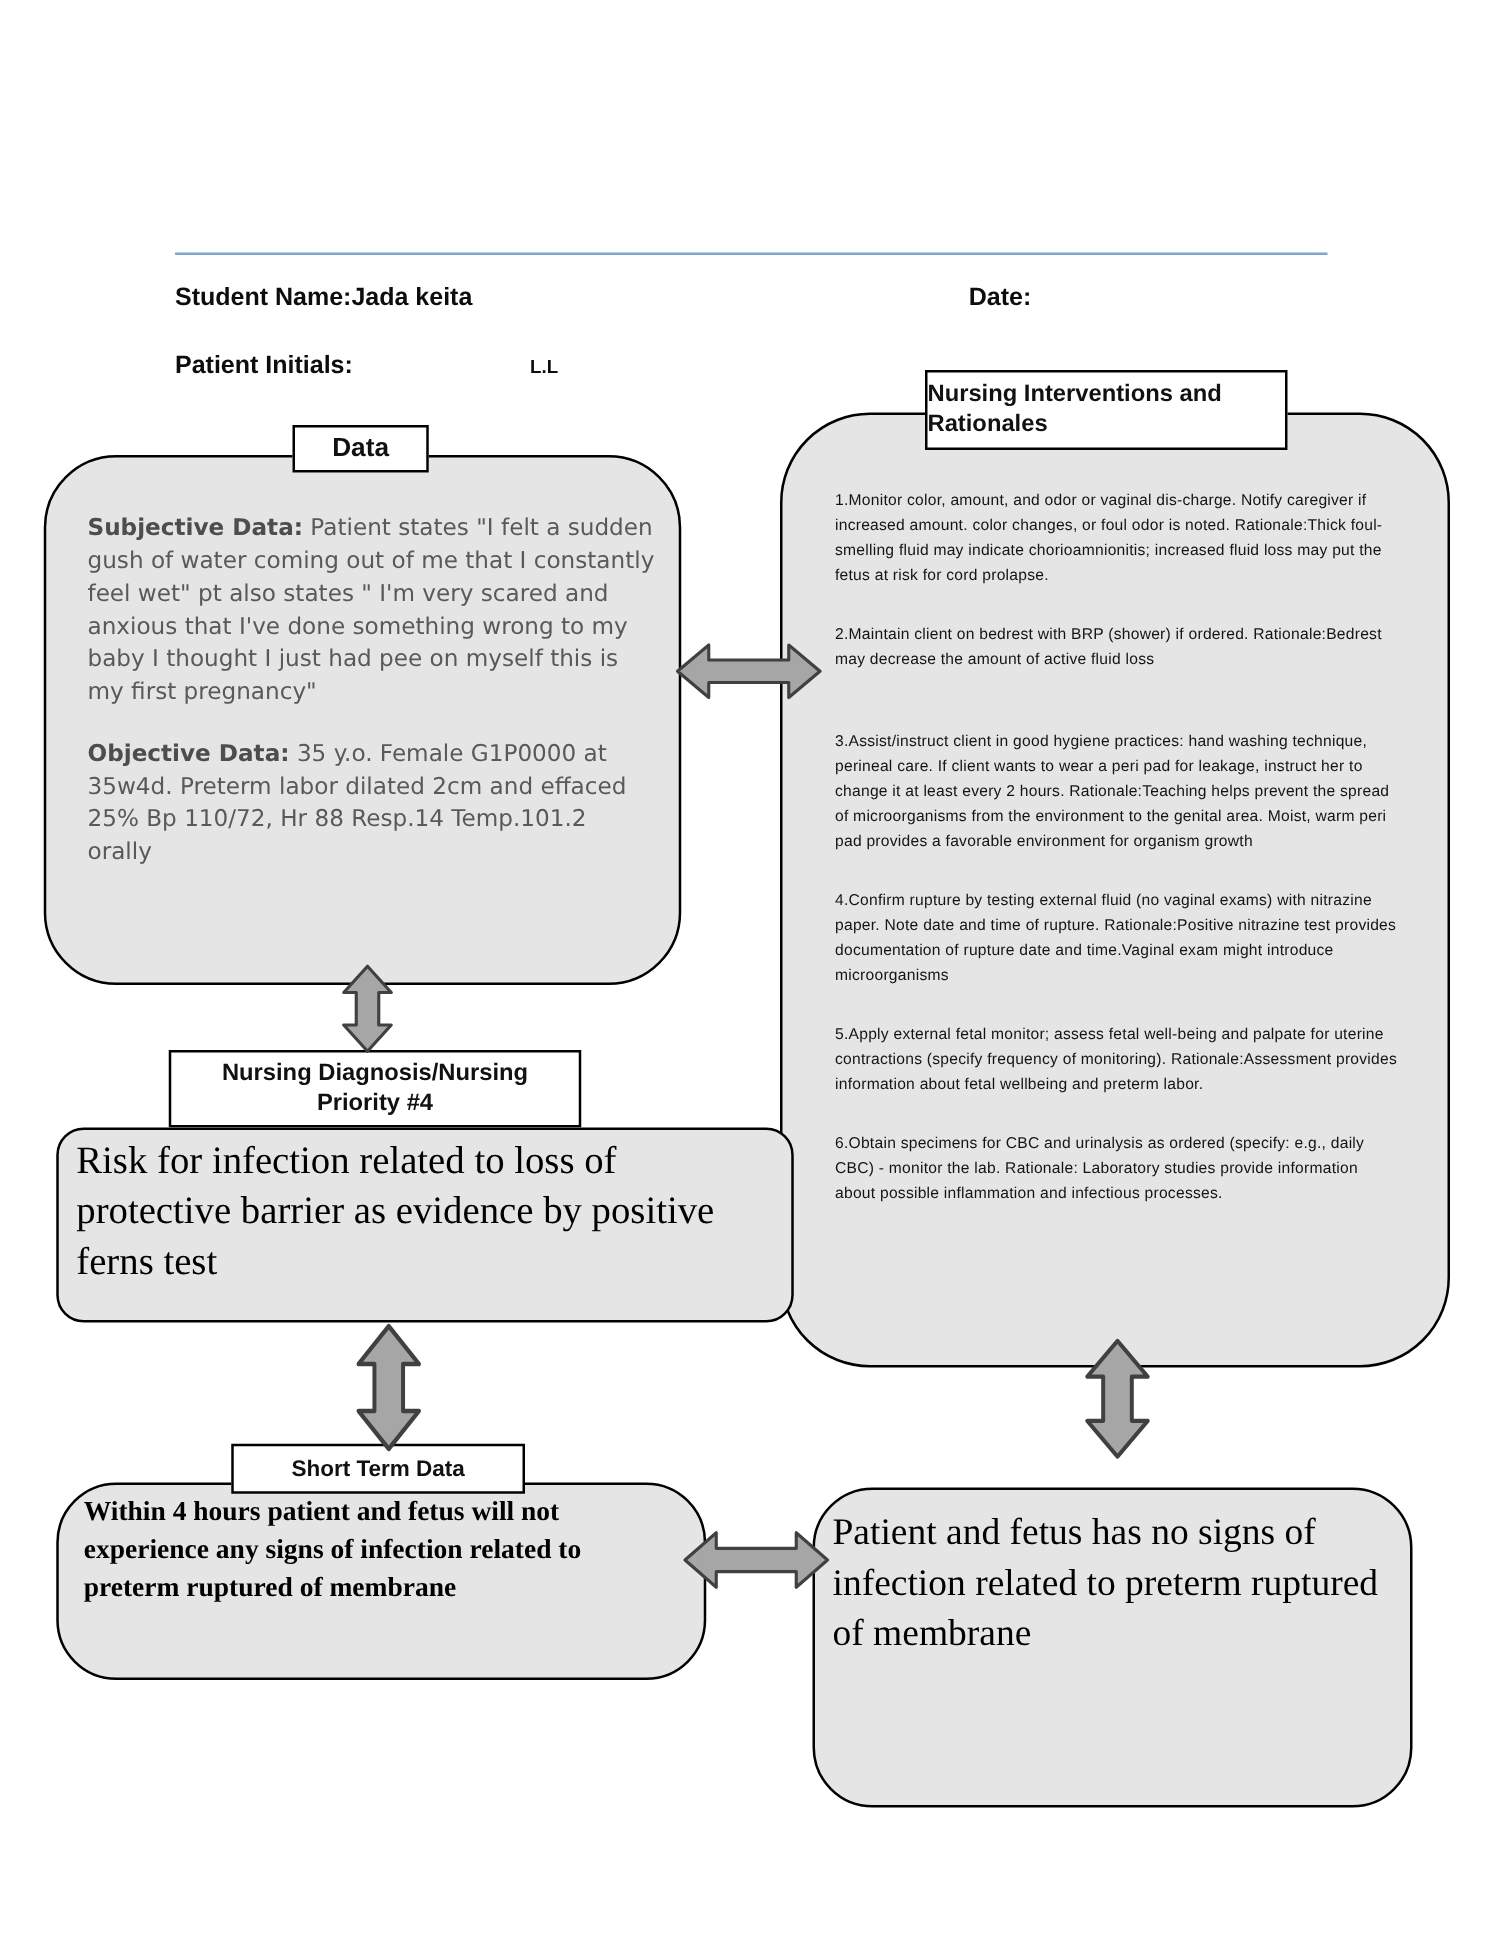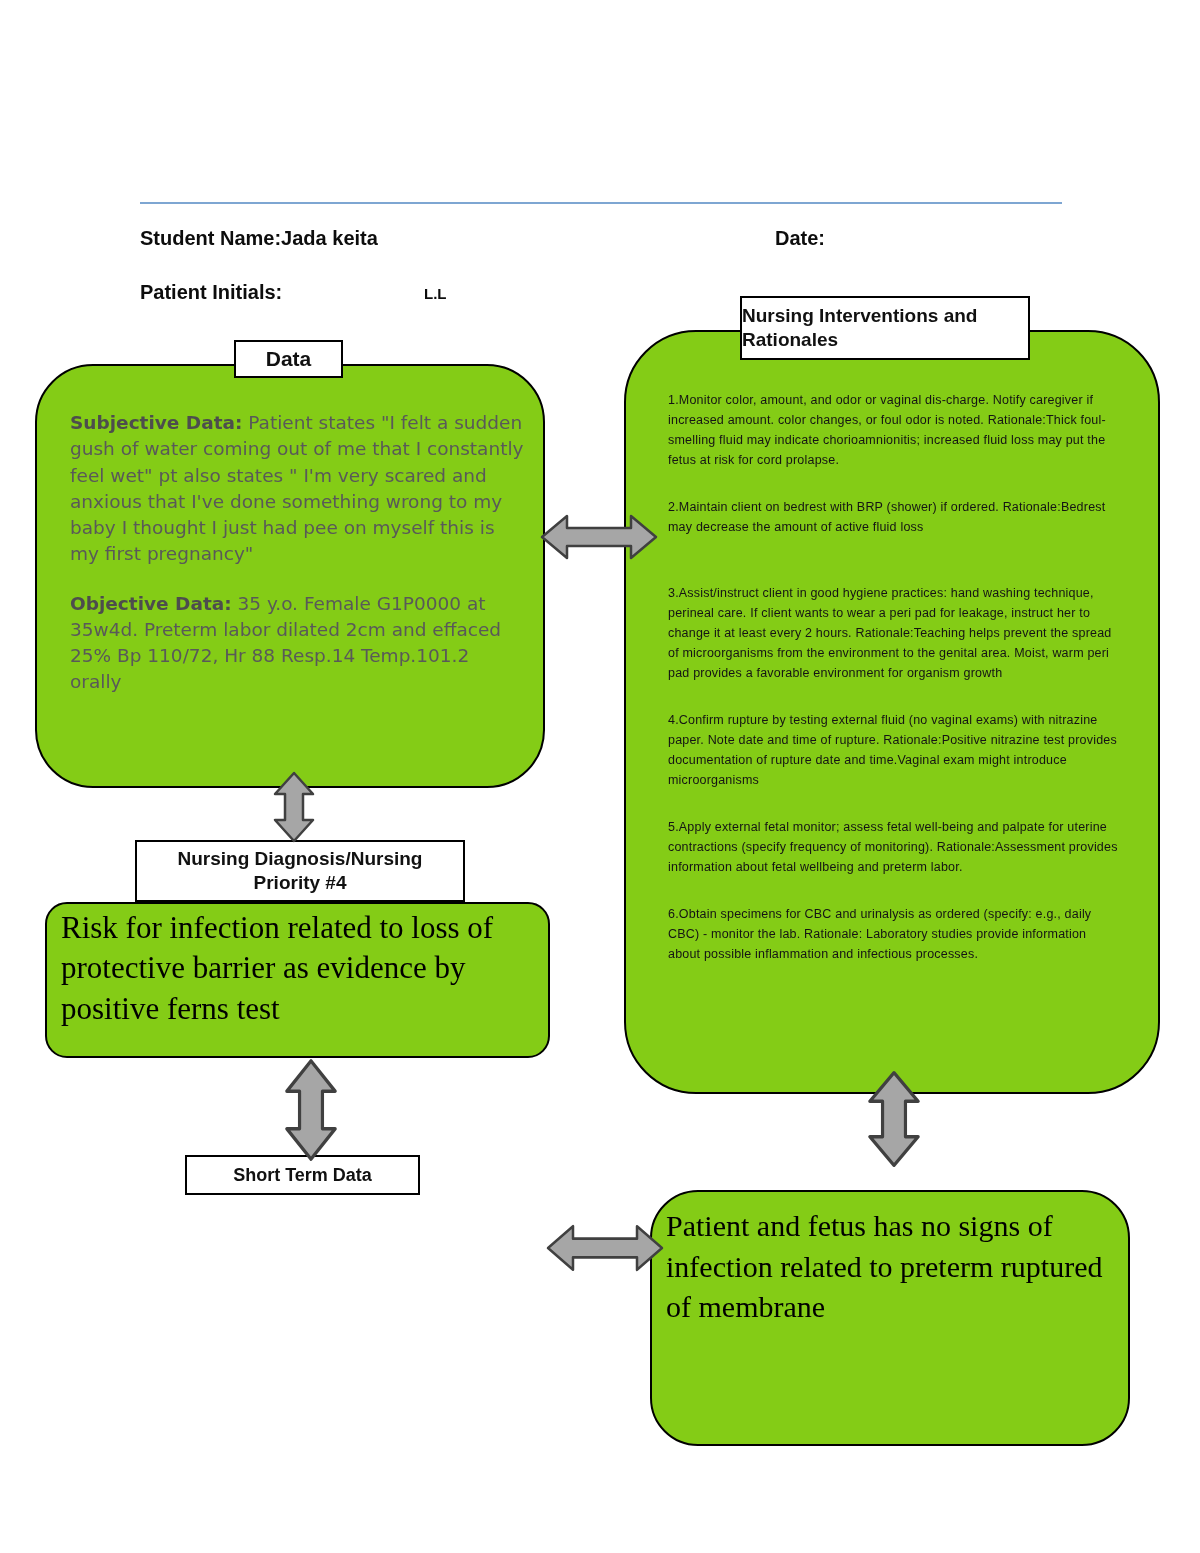"1.Monitor color, amount, and odor" .roundbox { background: #84cc16 -> #e5e5e5 }
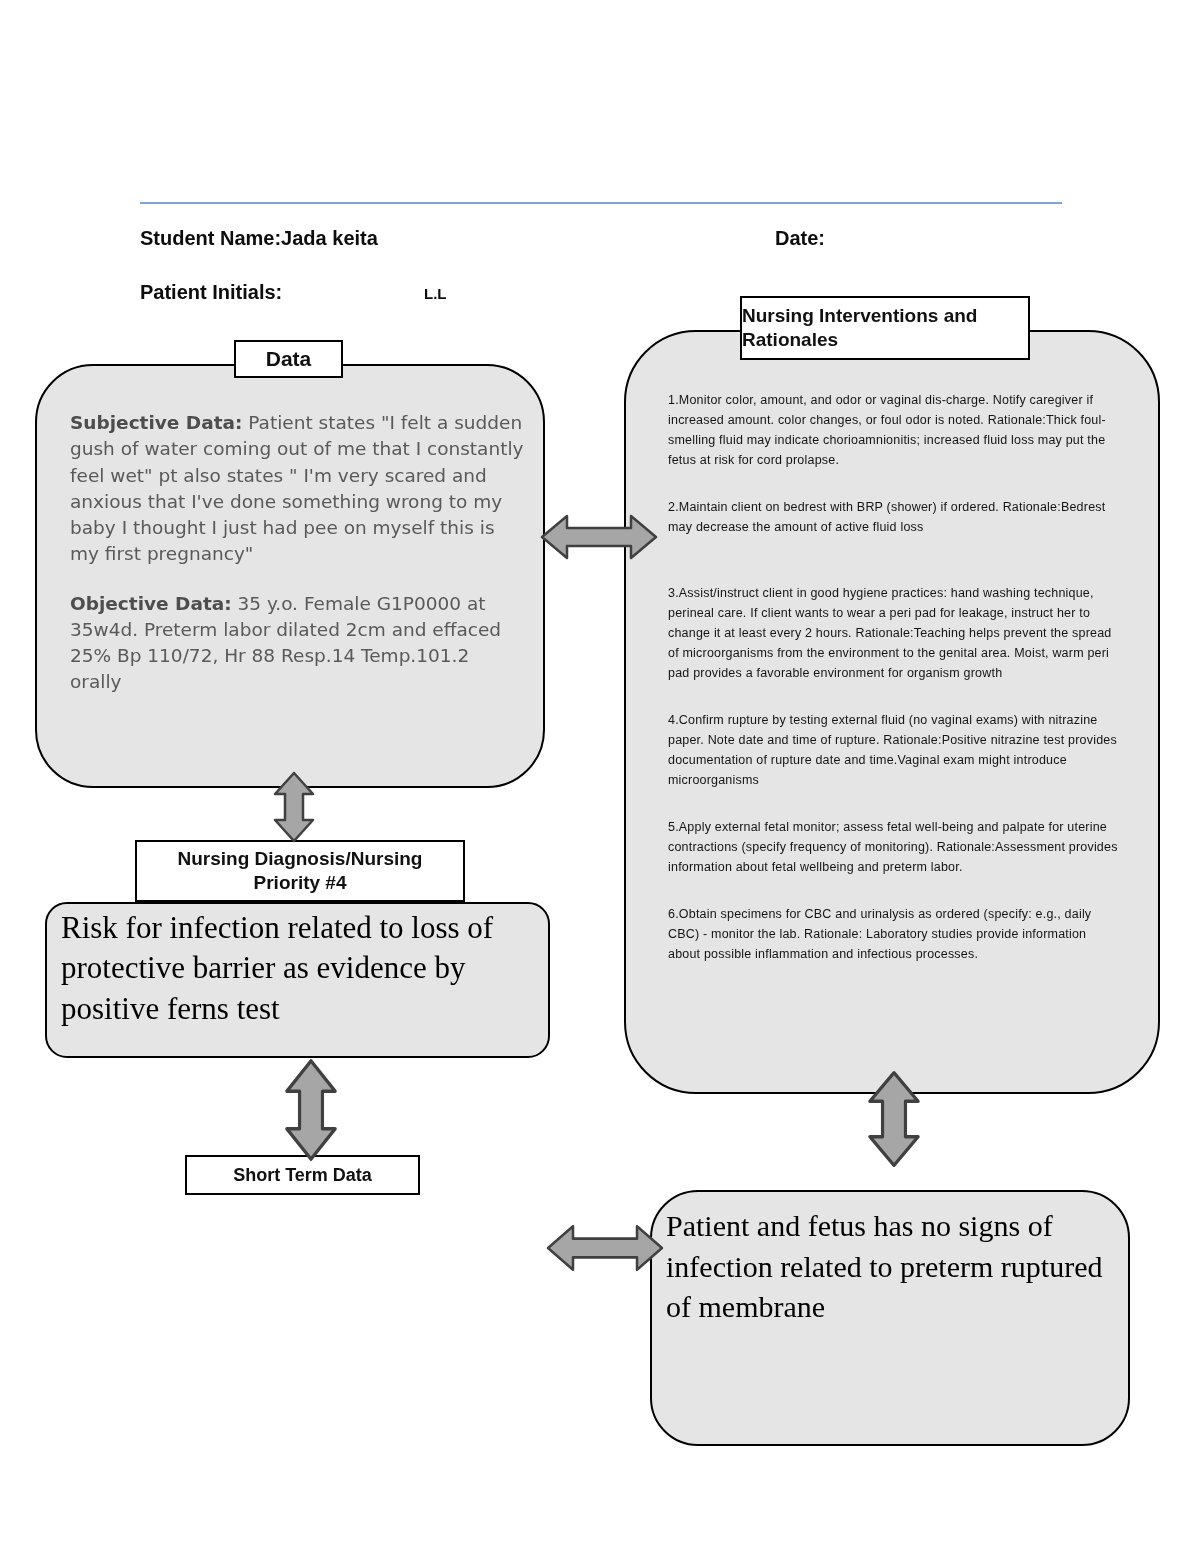"Risk for infection related to" #diag-box { width: 505px -> 590px }
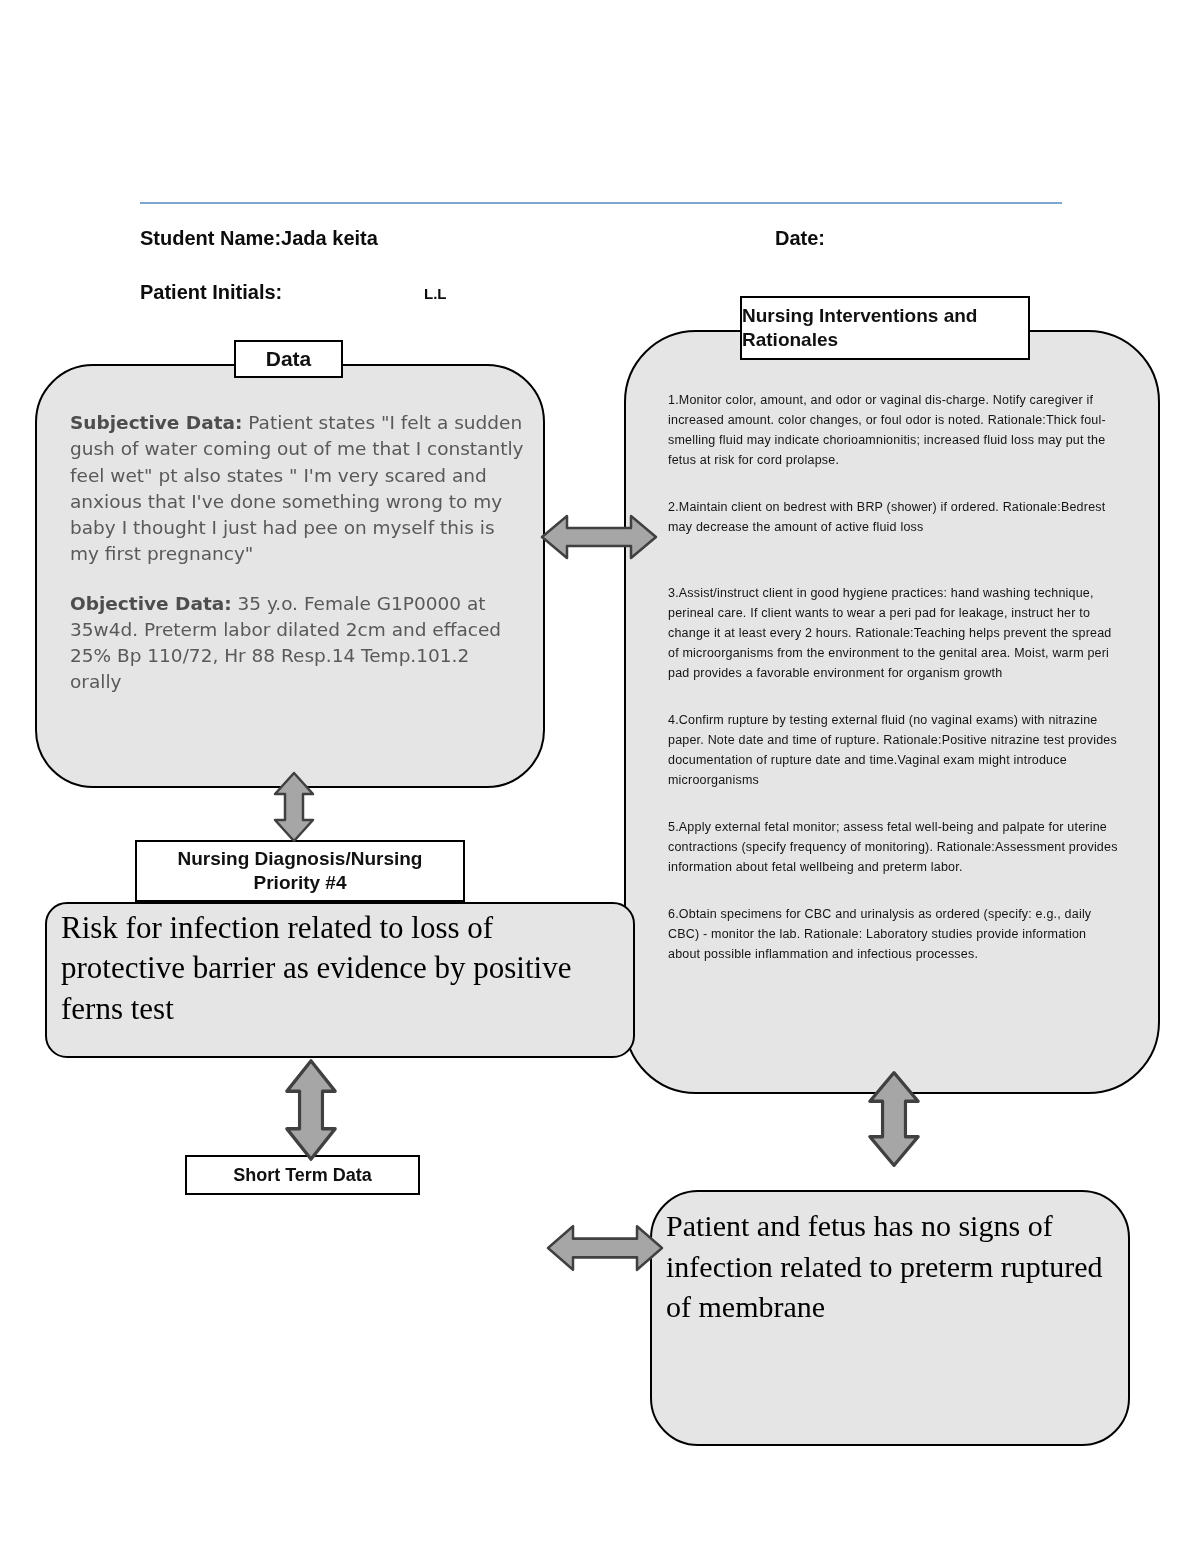"Within 4 hours patient and" div.roundbox { html: none -> <div> <div>Within 4 hours patient and fetus will not experience any signs of infection related to preterm ruptured of membrane</div> </div> }
